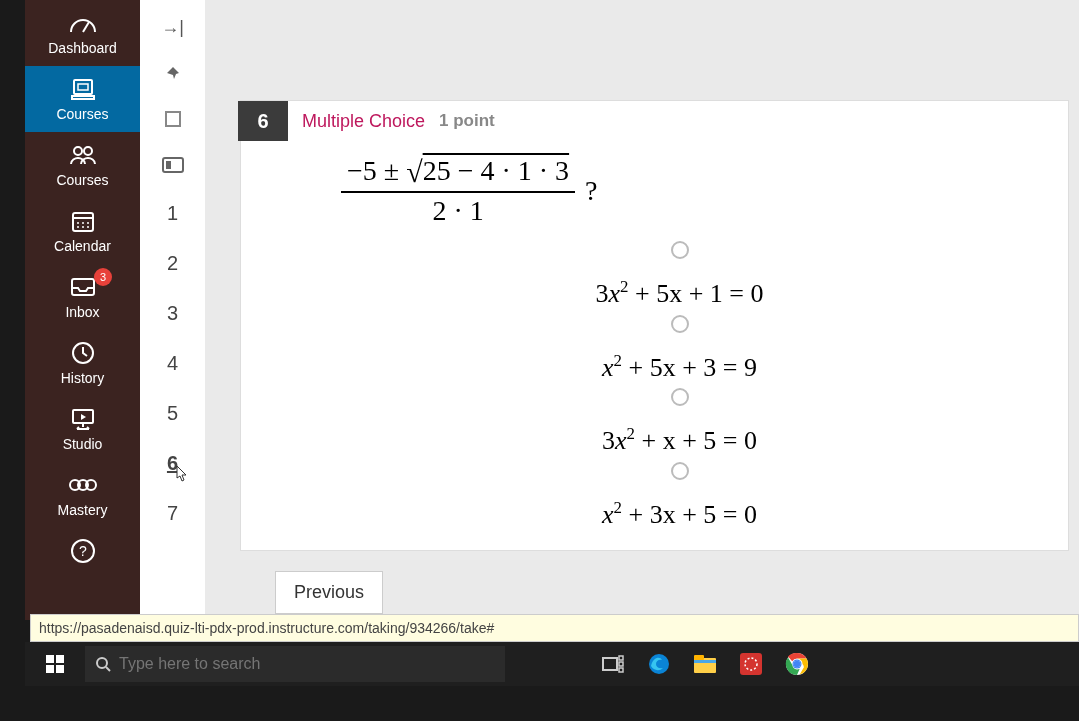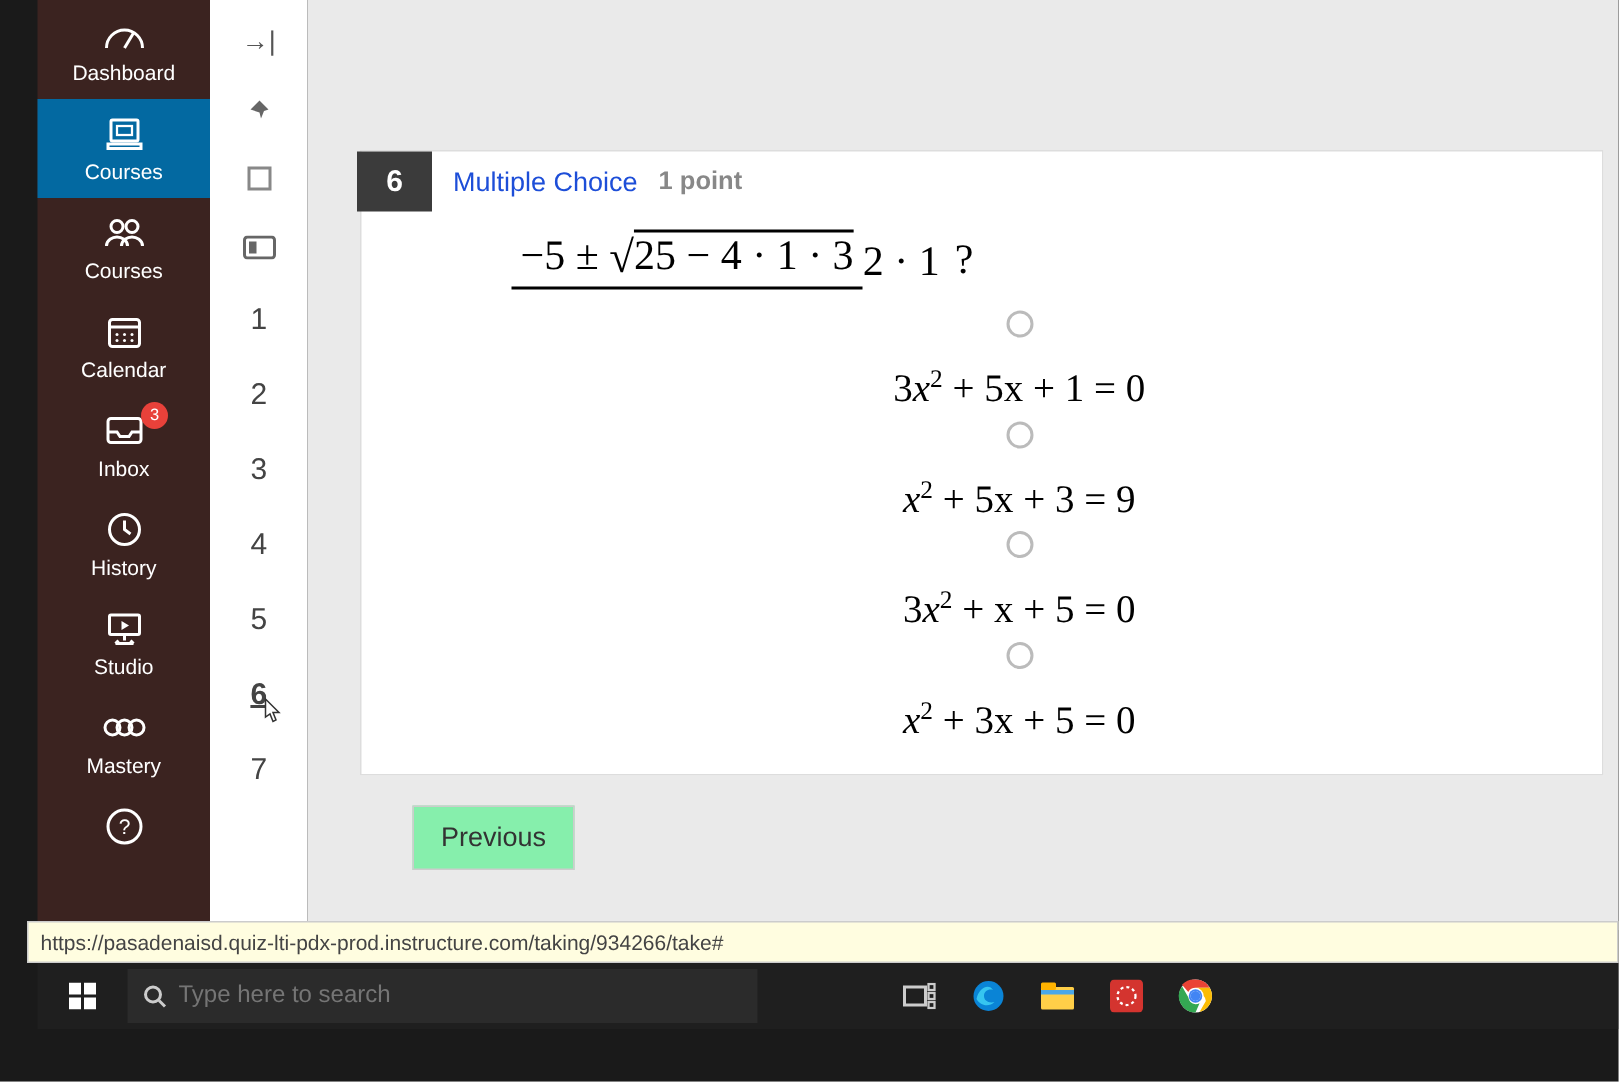"Multiple Choice" .q-type { color: #1d4ed8 -> #be185d }
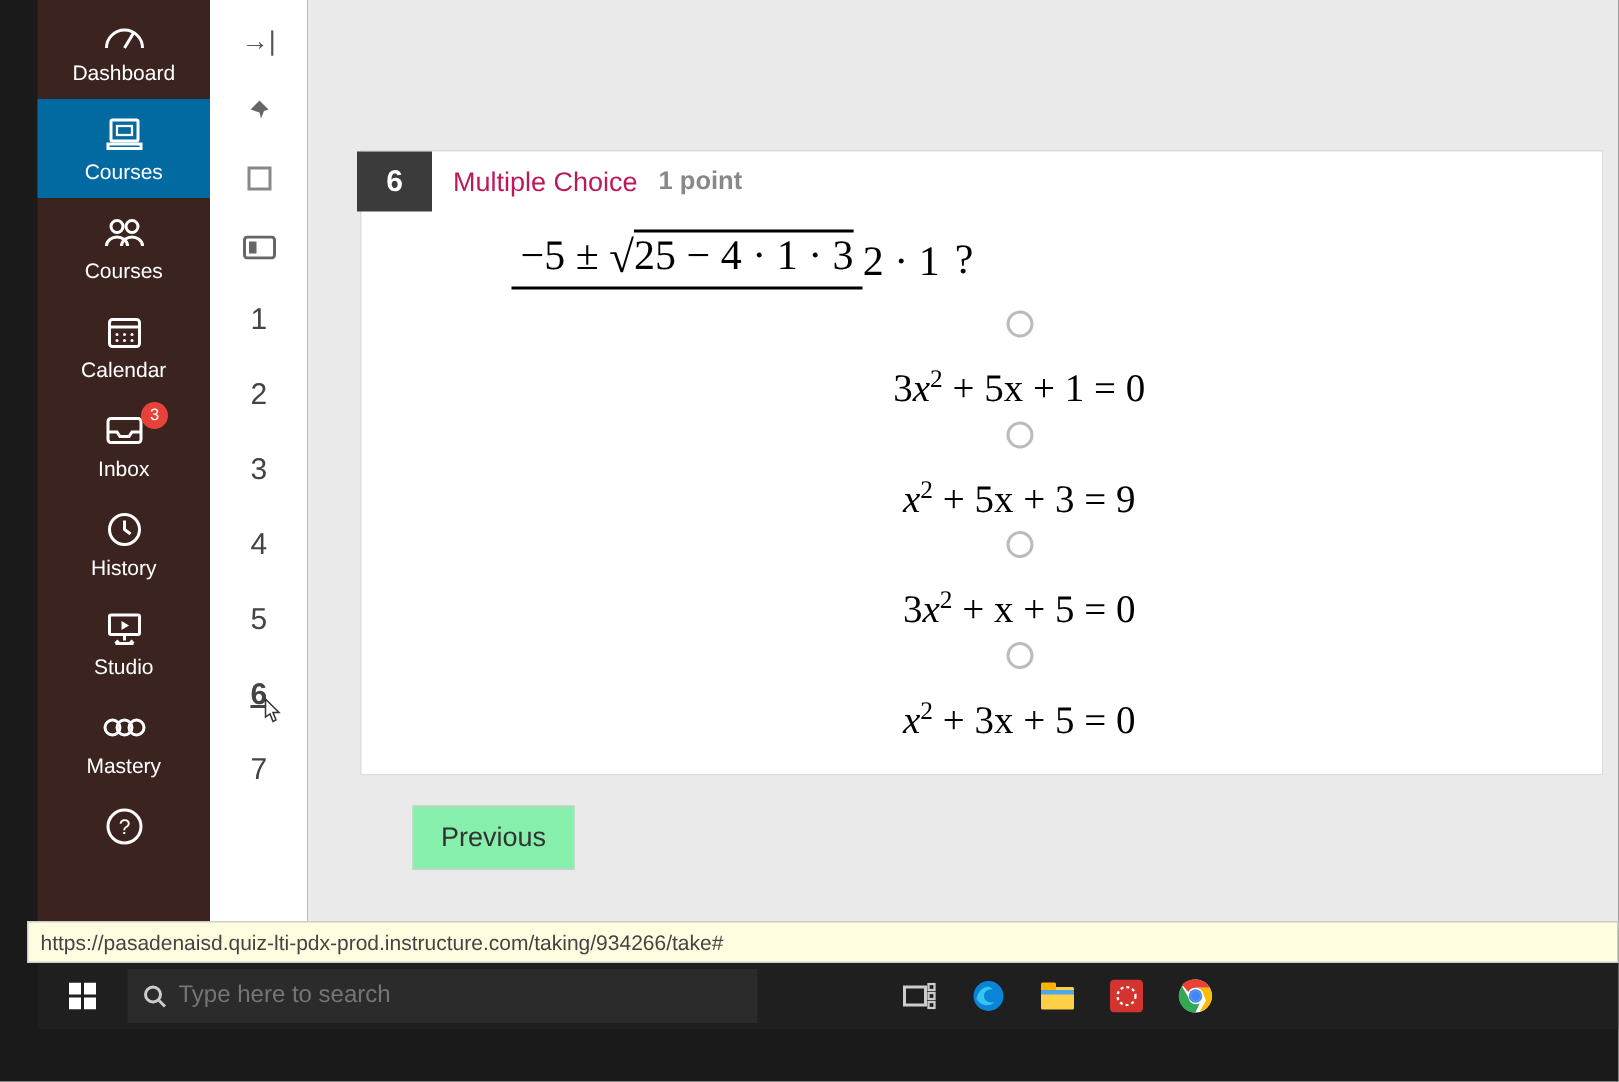"−5 ± √25 − 4" .frac { flex-direction: row -> column }
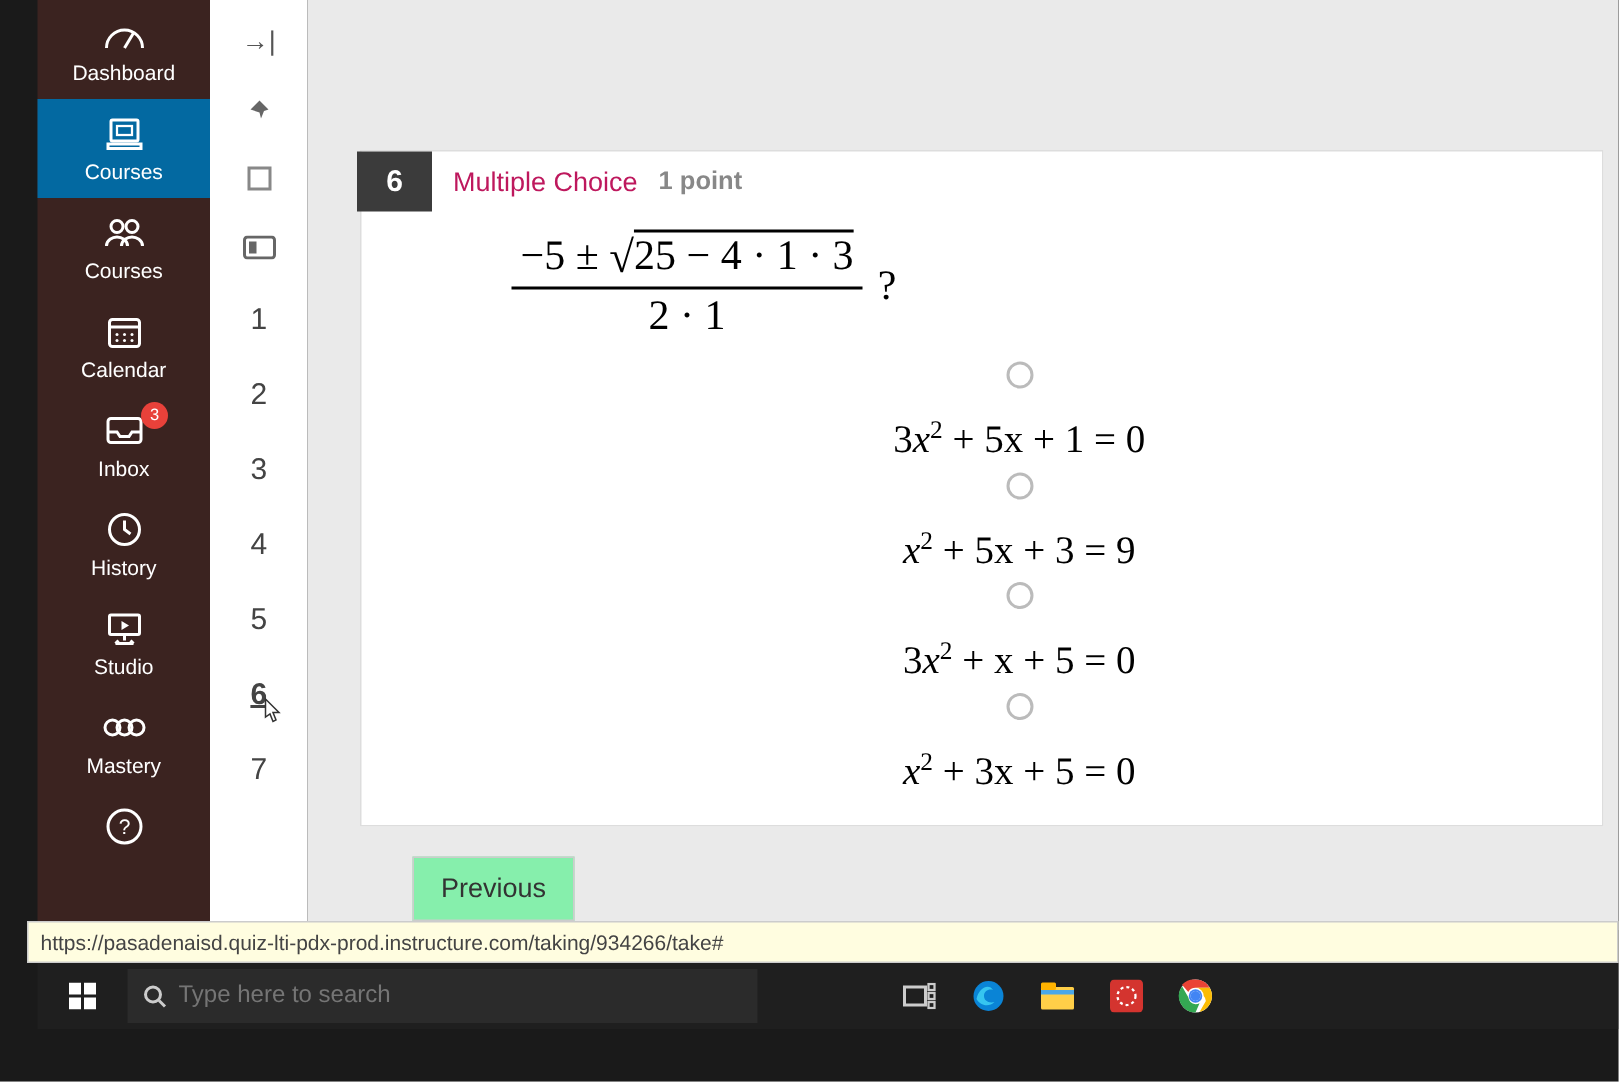"Previous" .prev-btn { background: #86efac -> #ffffff }
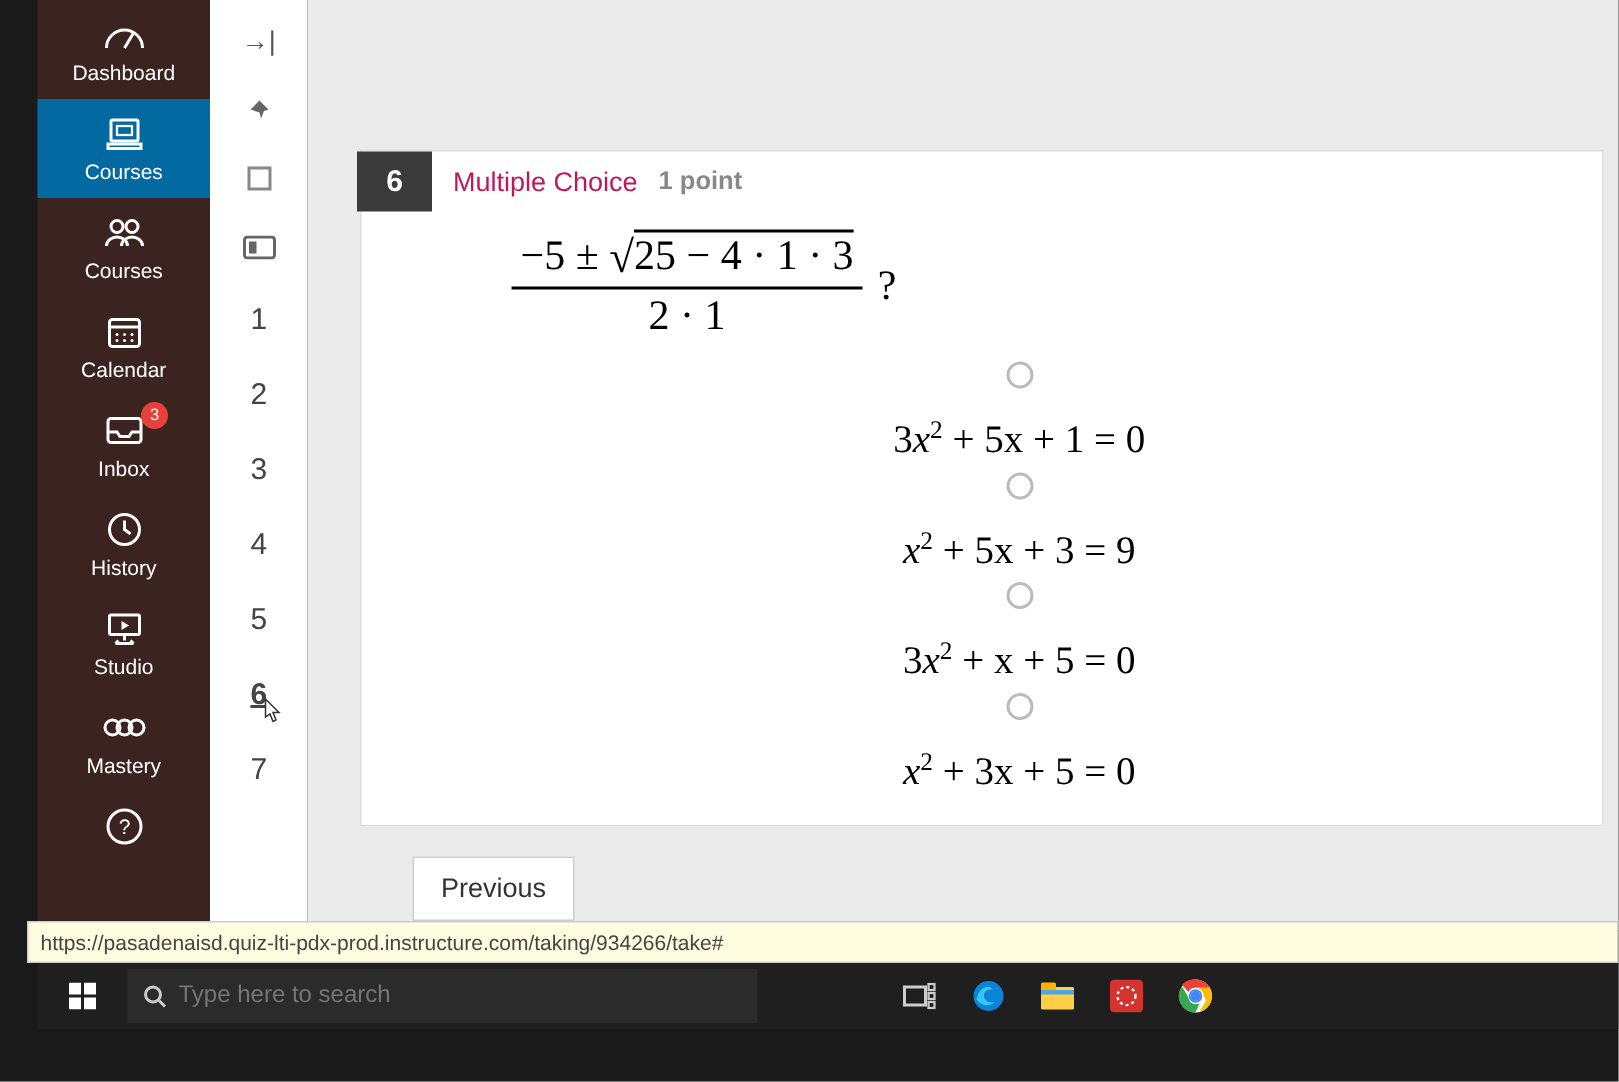"https://pasadenaisd.quiz-lti-pdx-prod.in" .url-bar { left: 18px -> 30px }
